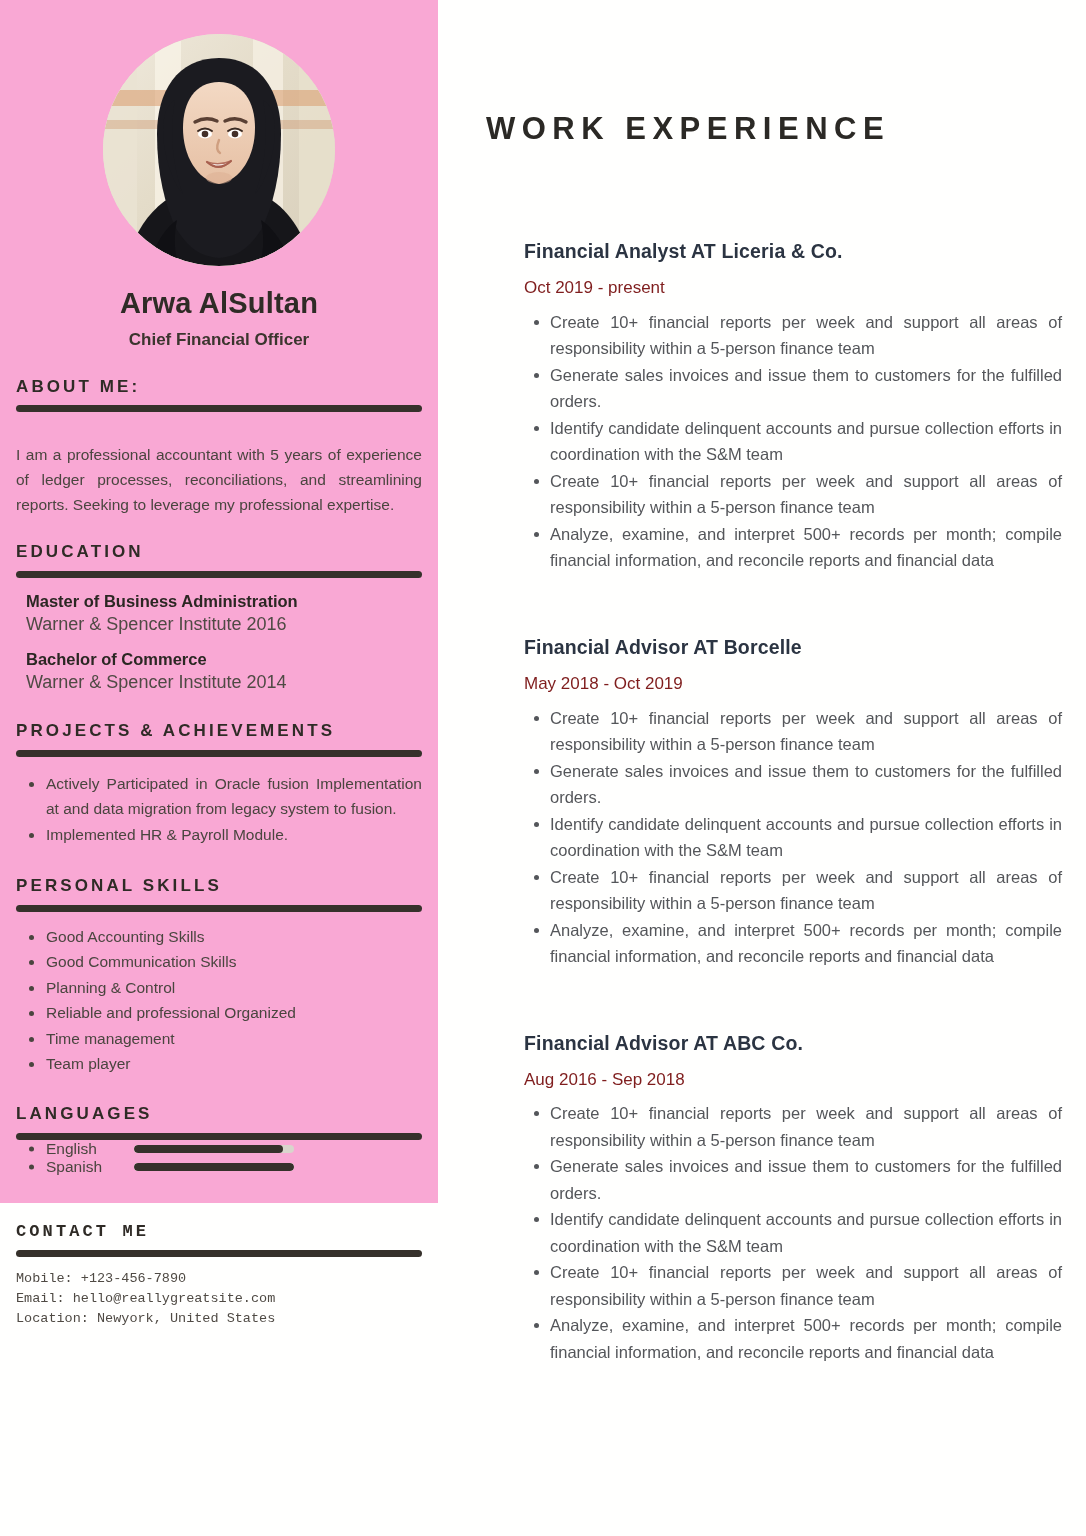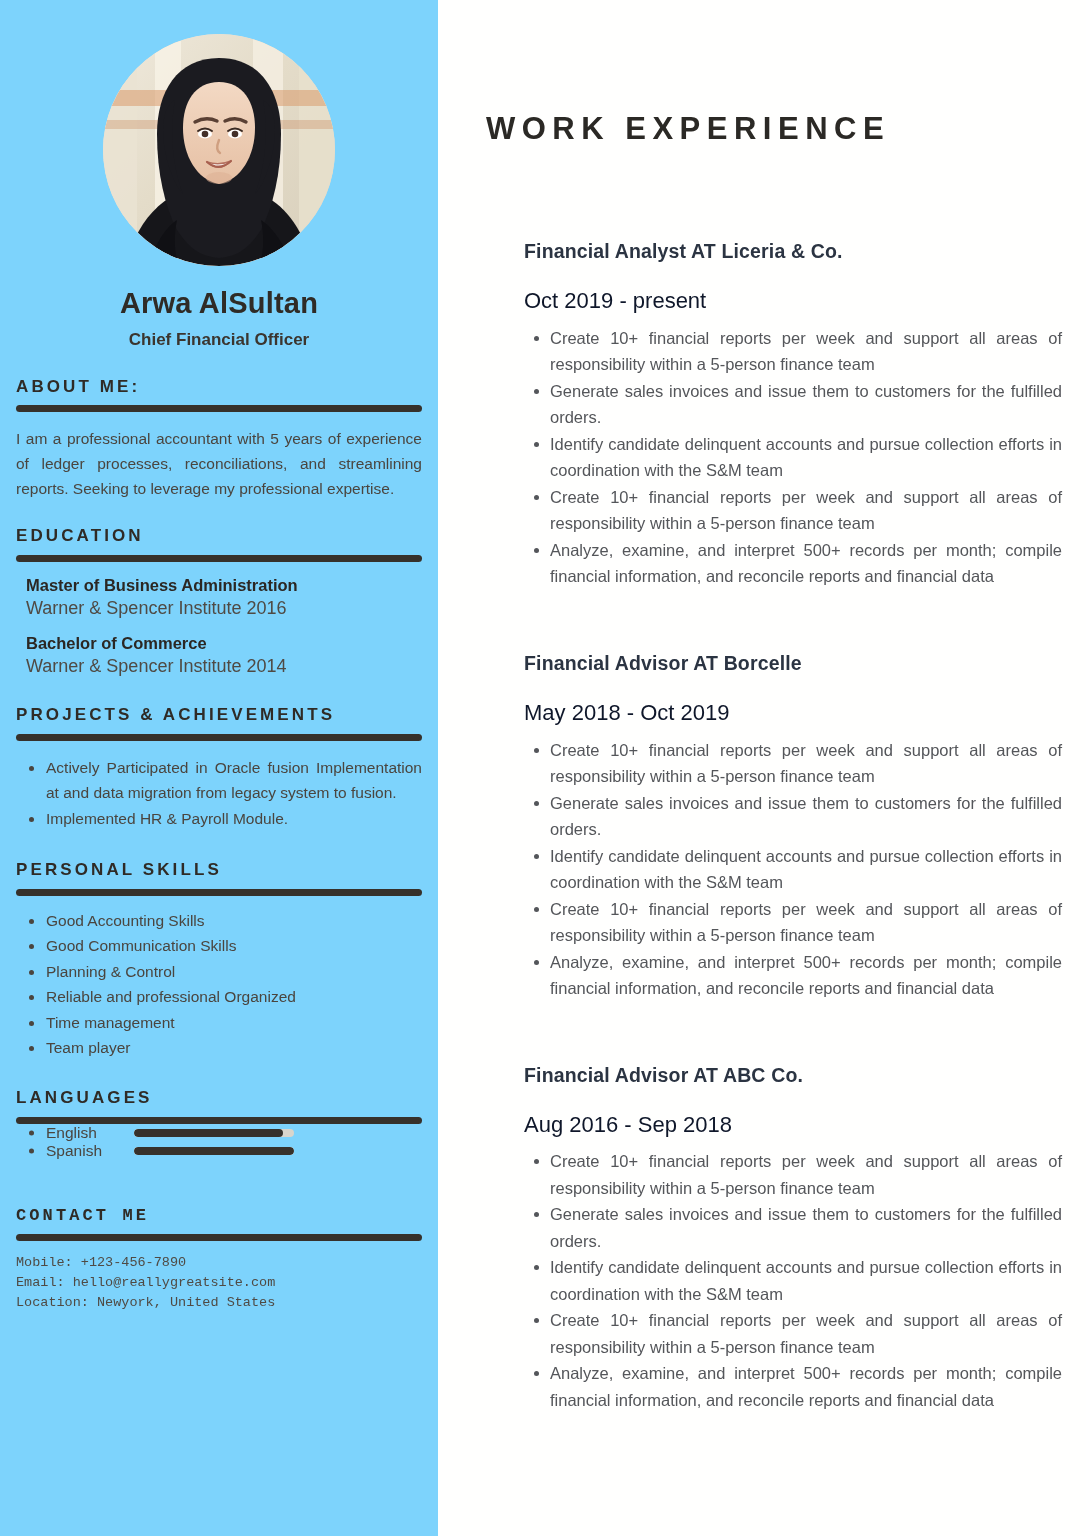"Arwa AlSultan" .sidebar { background: #7dd3fc -> #f9a8d4; height: 1536px -> 1203px }
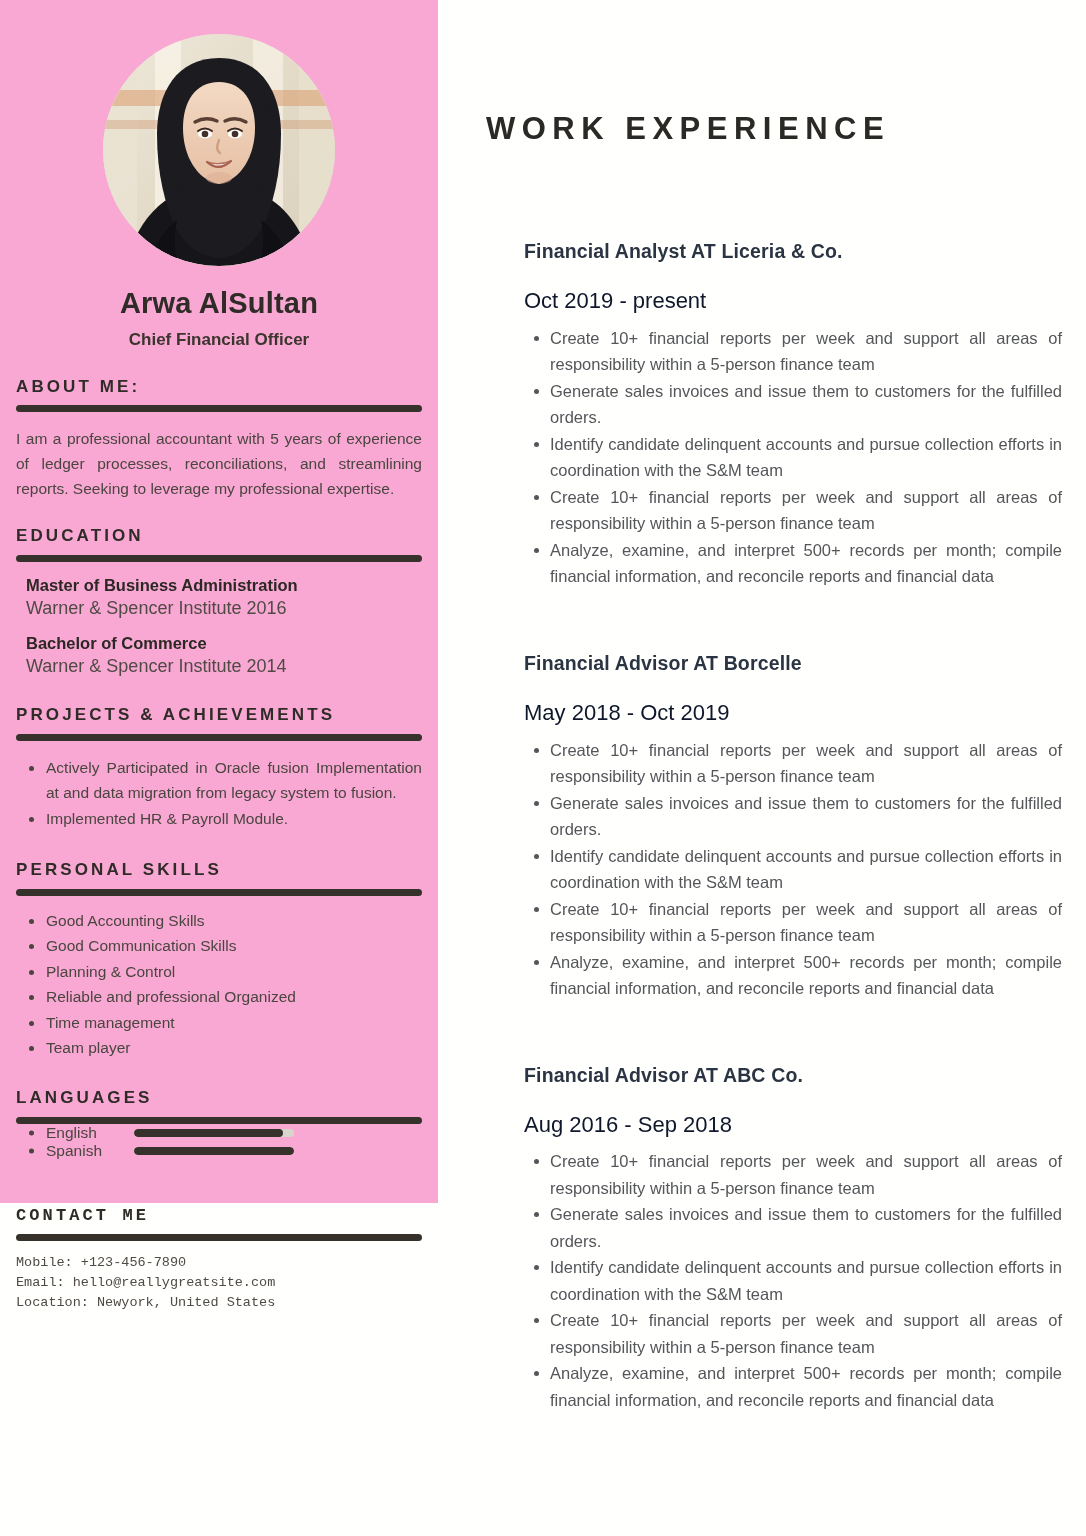"Oct 2019 - present" .job-dates { color: #0f172a -> #7f1d1d; font-size: 22px -> 17px; margin-top: 25px -> 15px }
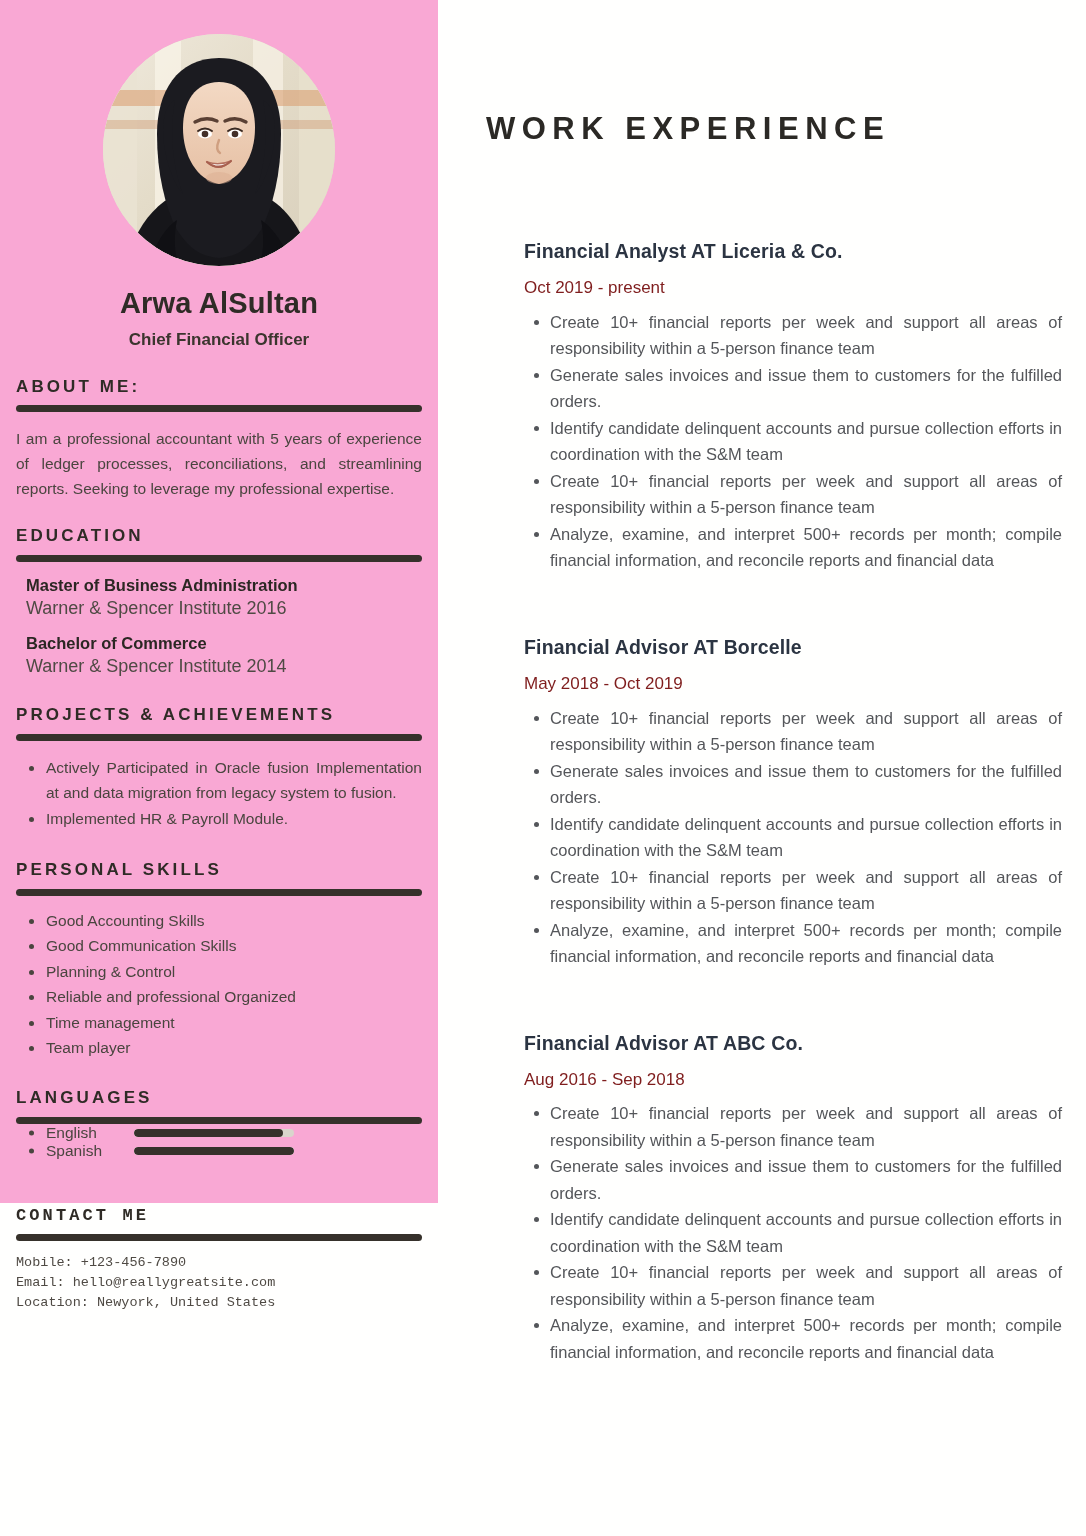"I am a professional accountant" .about-text { margin-top: 14px -> 30px }
